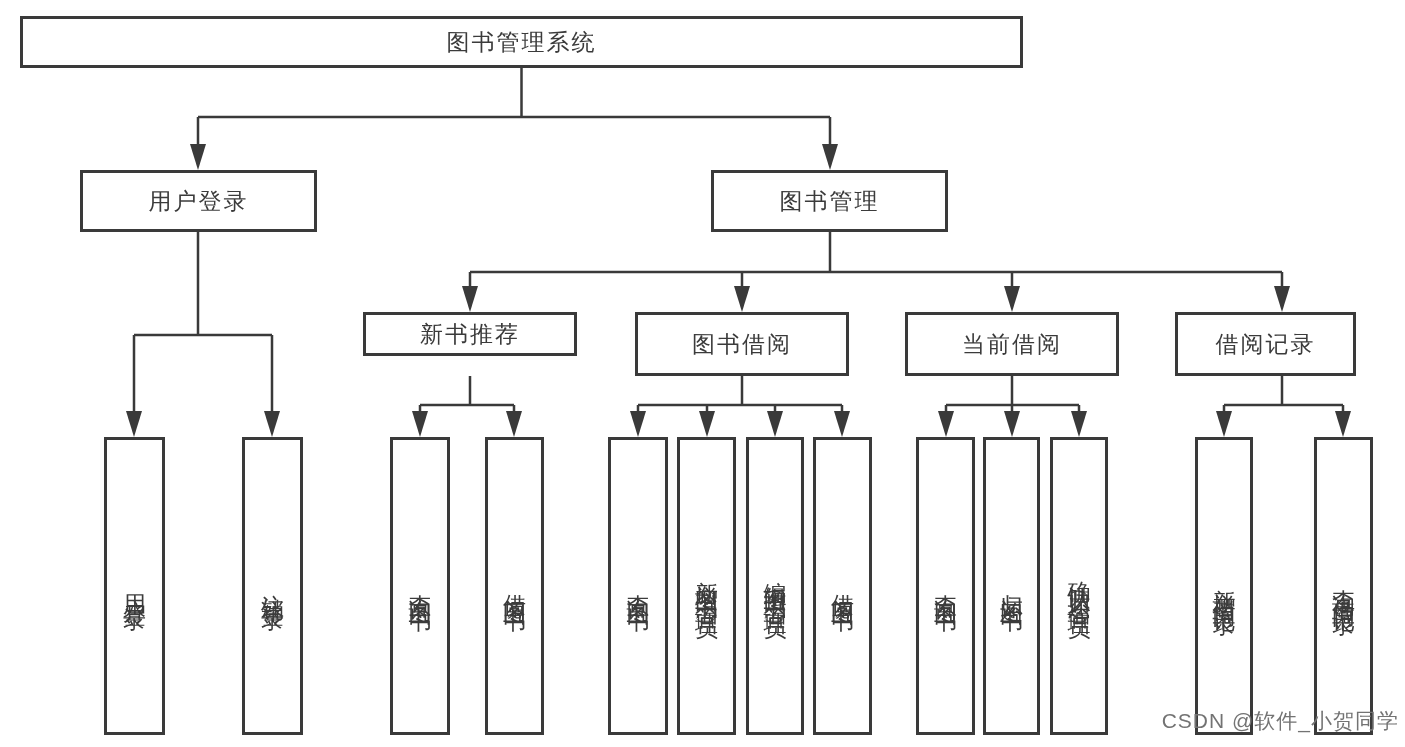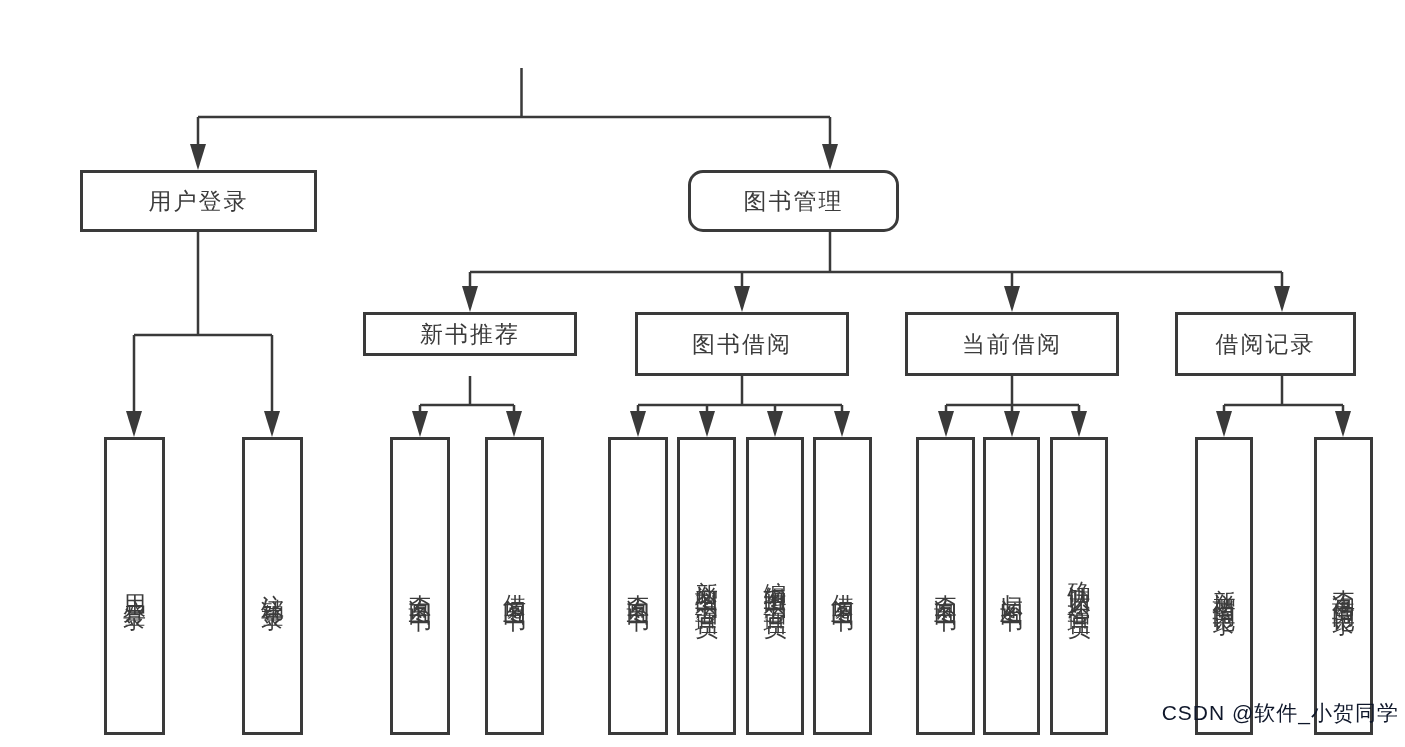"图书管理系统" div.hbox { html: none -> <div> <span>图书管理系统</span> </div> }
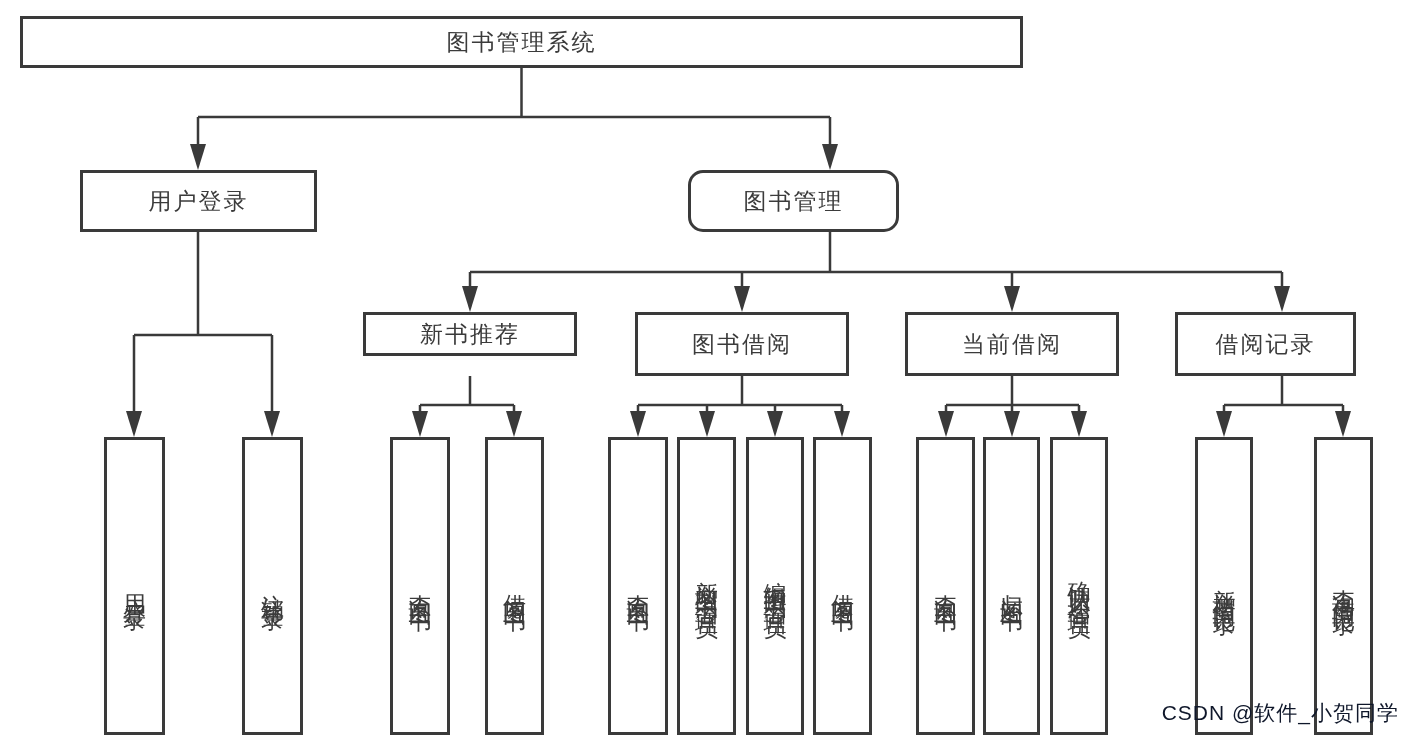"图书管理" div.hbox { border-radius: 15px -> none; left: 688px -> 711px; width: 211px -> 237px }
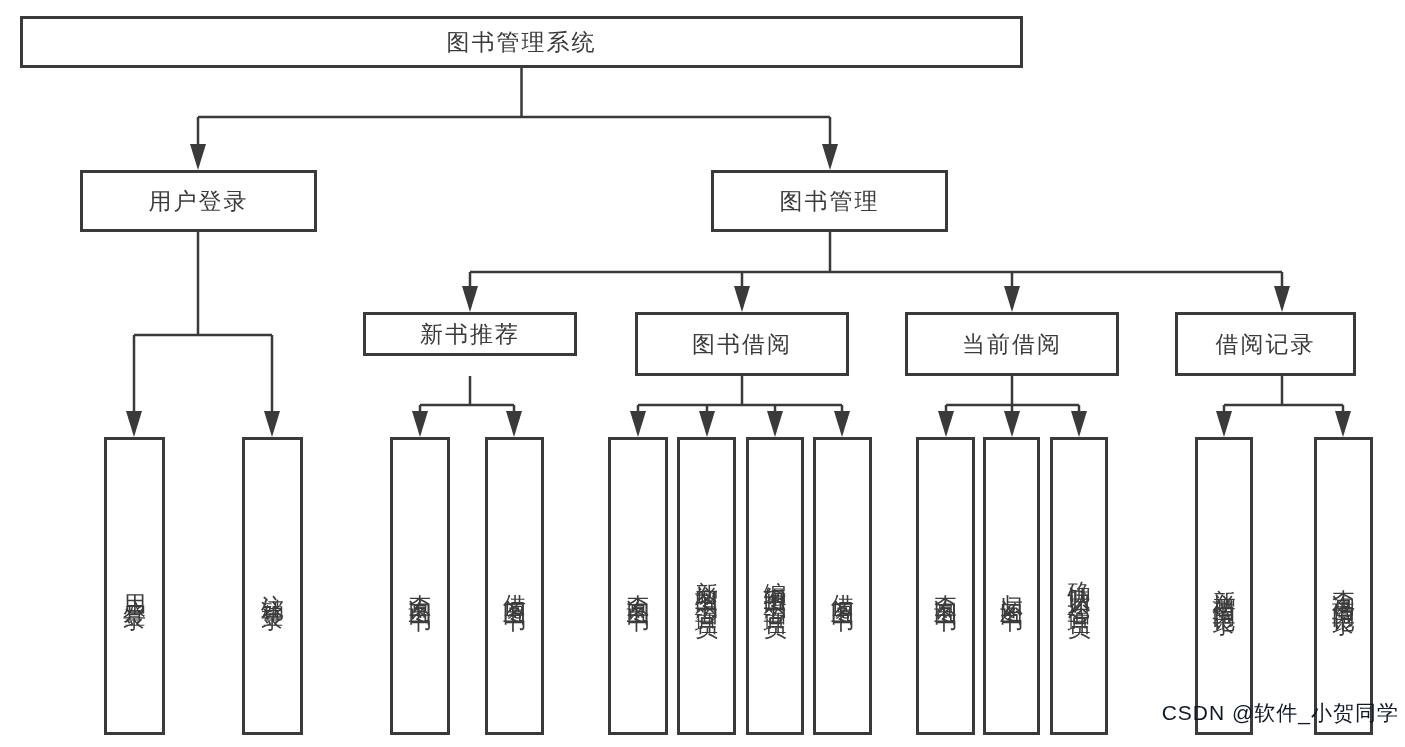"CSDN @软件_小贺同学" .watermark { bottom: 20px -> 12px; color: #0f172a -> #737373 }
